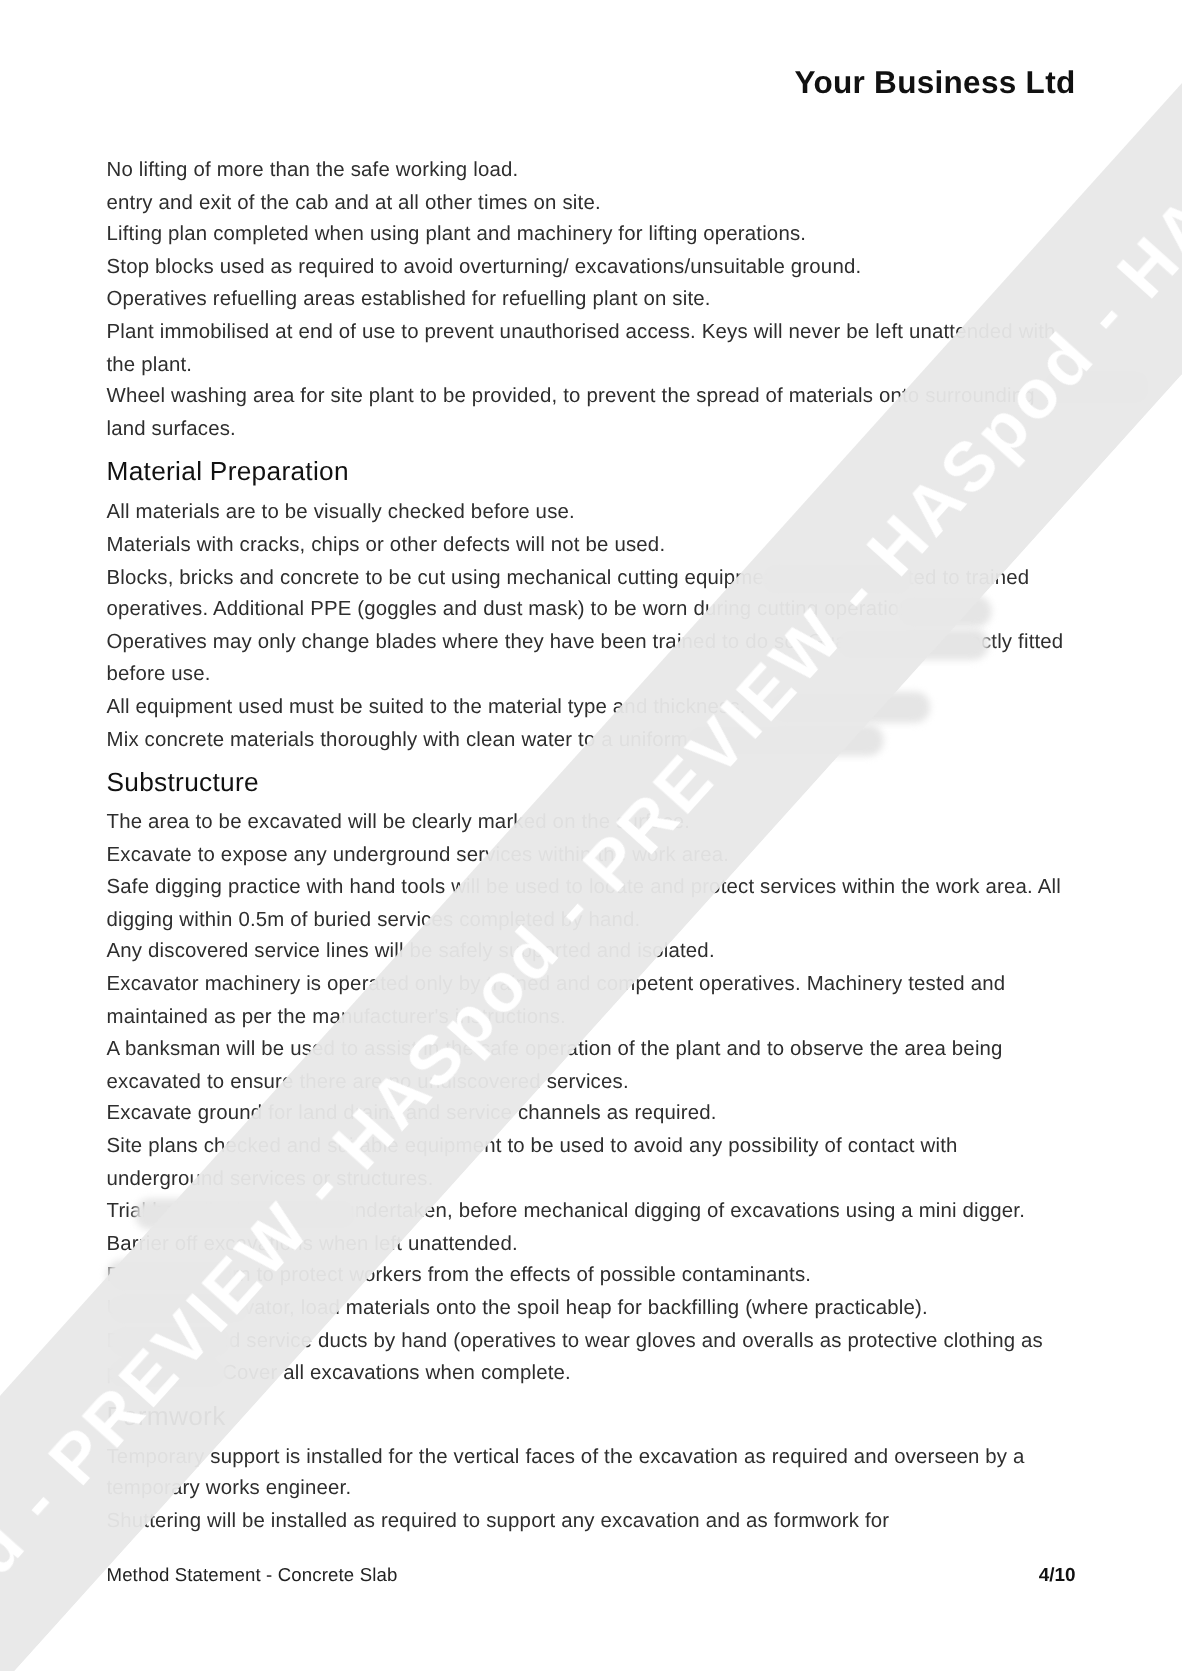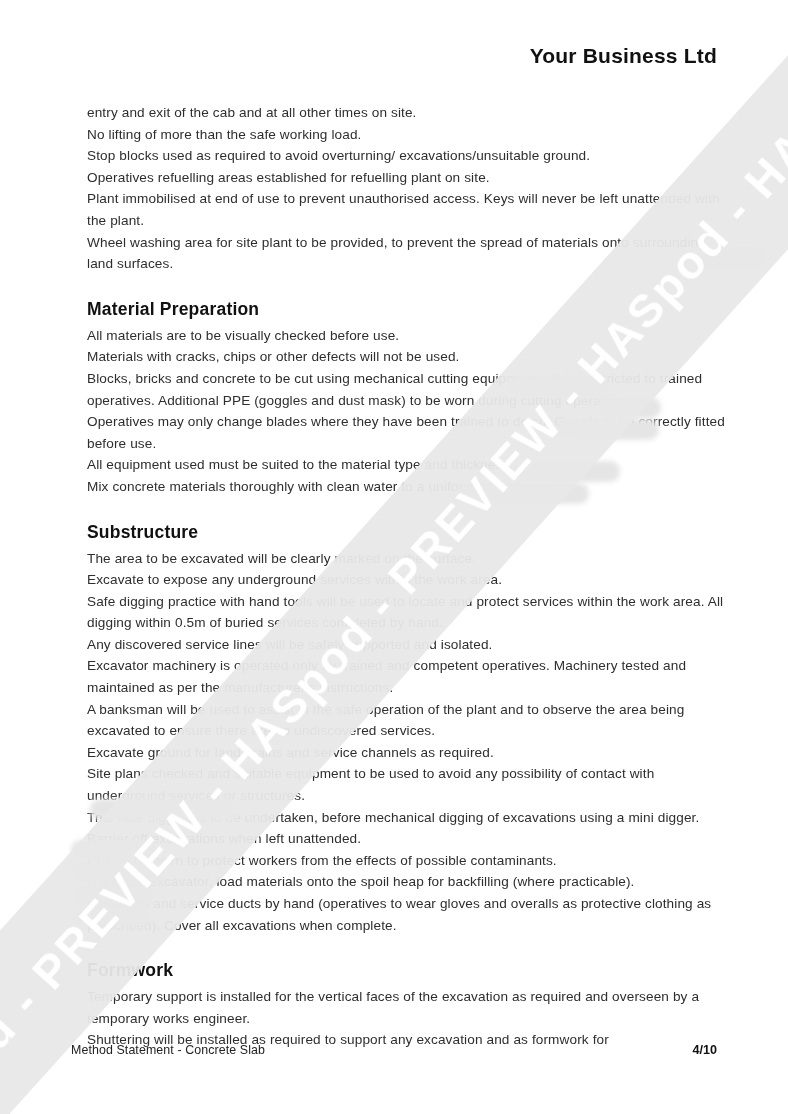"Your Business Ltd" .page { padding-left: 16px -> none }
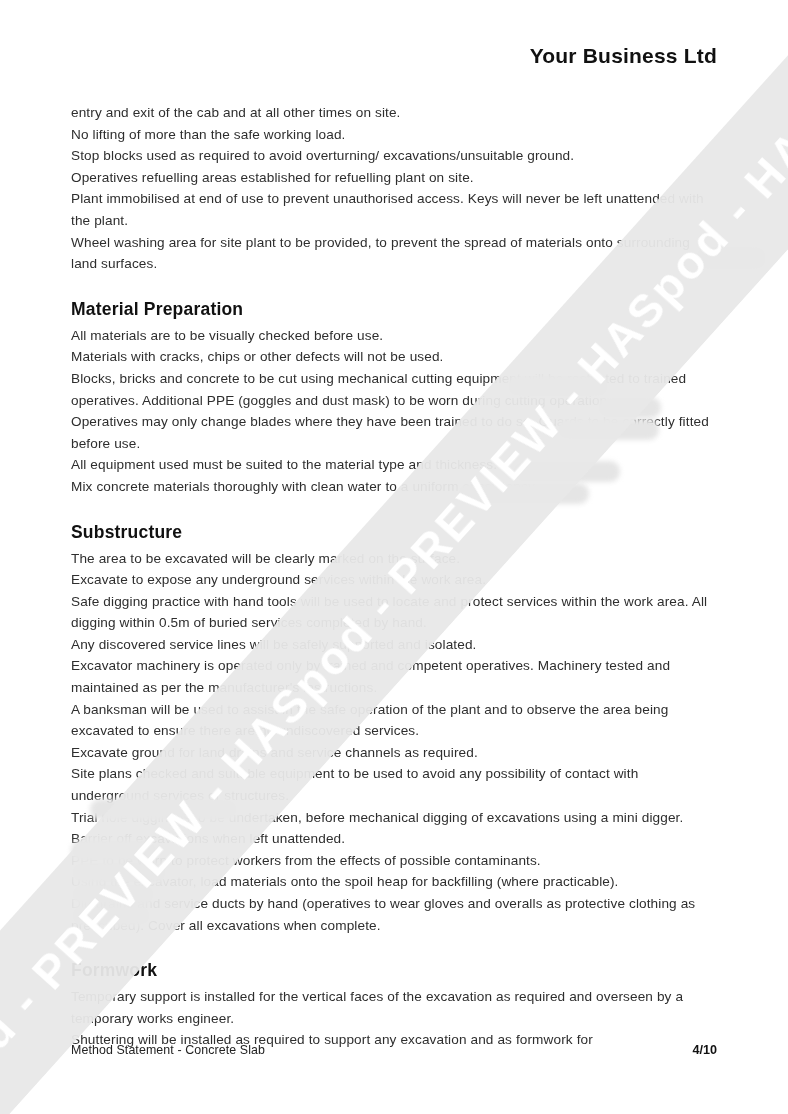"entry and exit of the" p { order: before "No lifting of more than" -> after "No lifting of more than" }
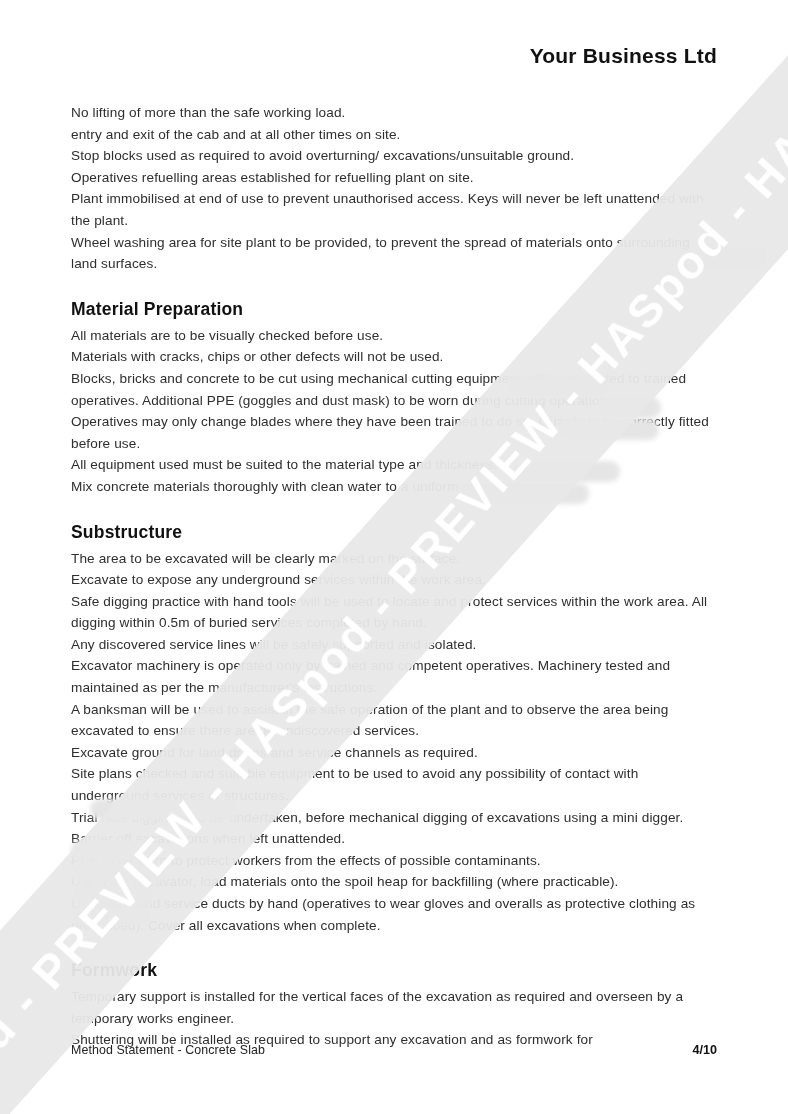"Lifting plan completed when using" p { html: none -> <p>Lifting plan completed when using plant and machinery for lifting operations.</p> }
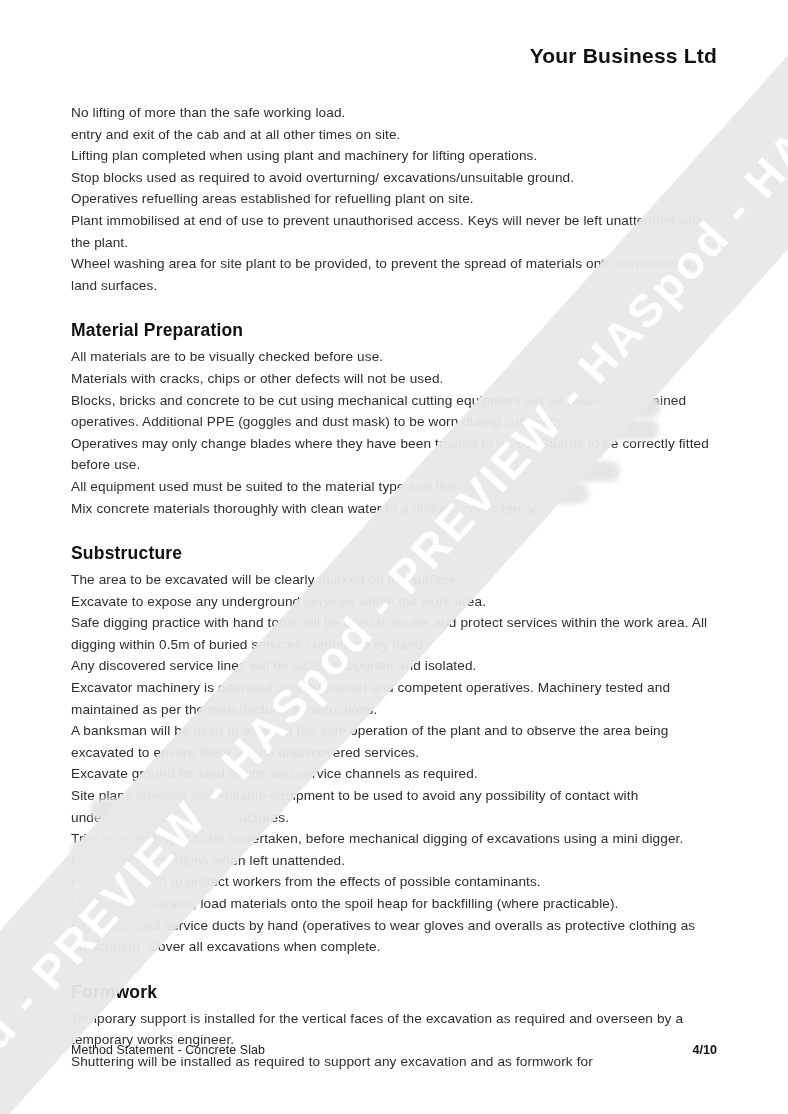"Material Preparation" .content h2 { font-weight: 700 -> 400; margin-top: 24px -> 8px }
